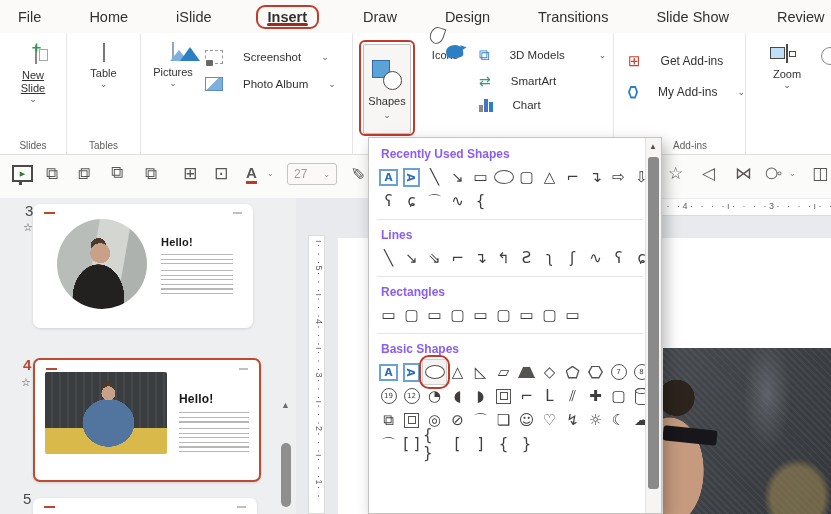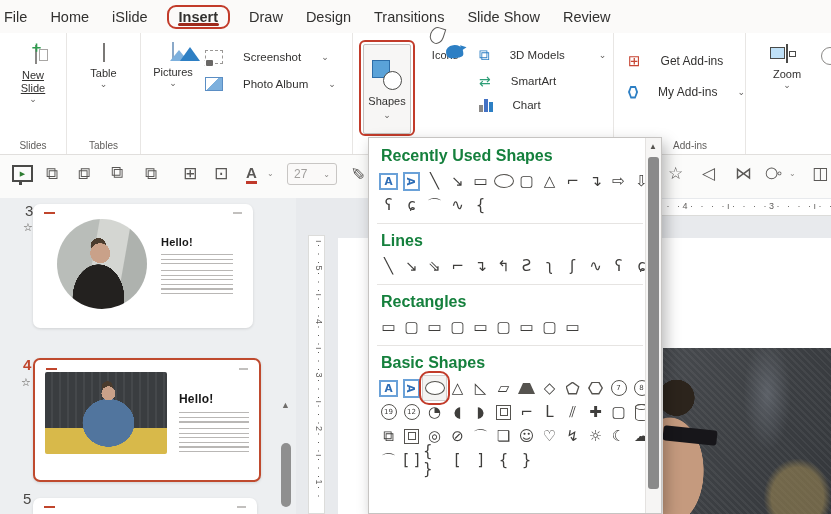"File" #menubar { gap: 15px -> 40px; padding-left: none -> 14px }
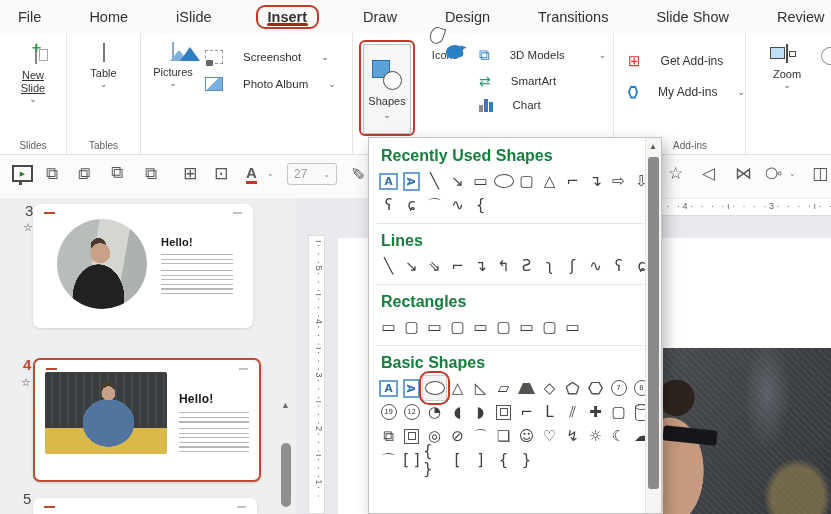"Recently Used Shapes" .sec-title { color: #15803d -> #8b5cf6; font-size: 16px -> 12px }
